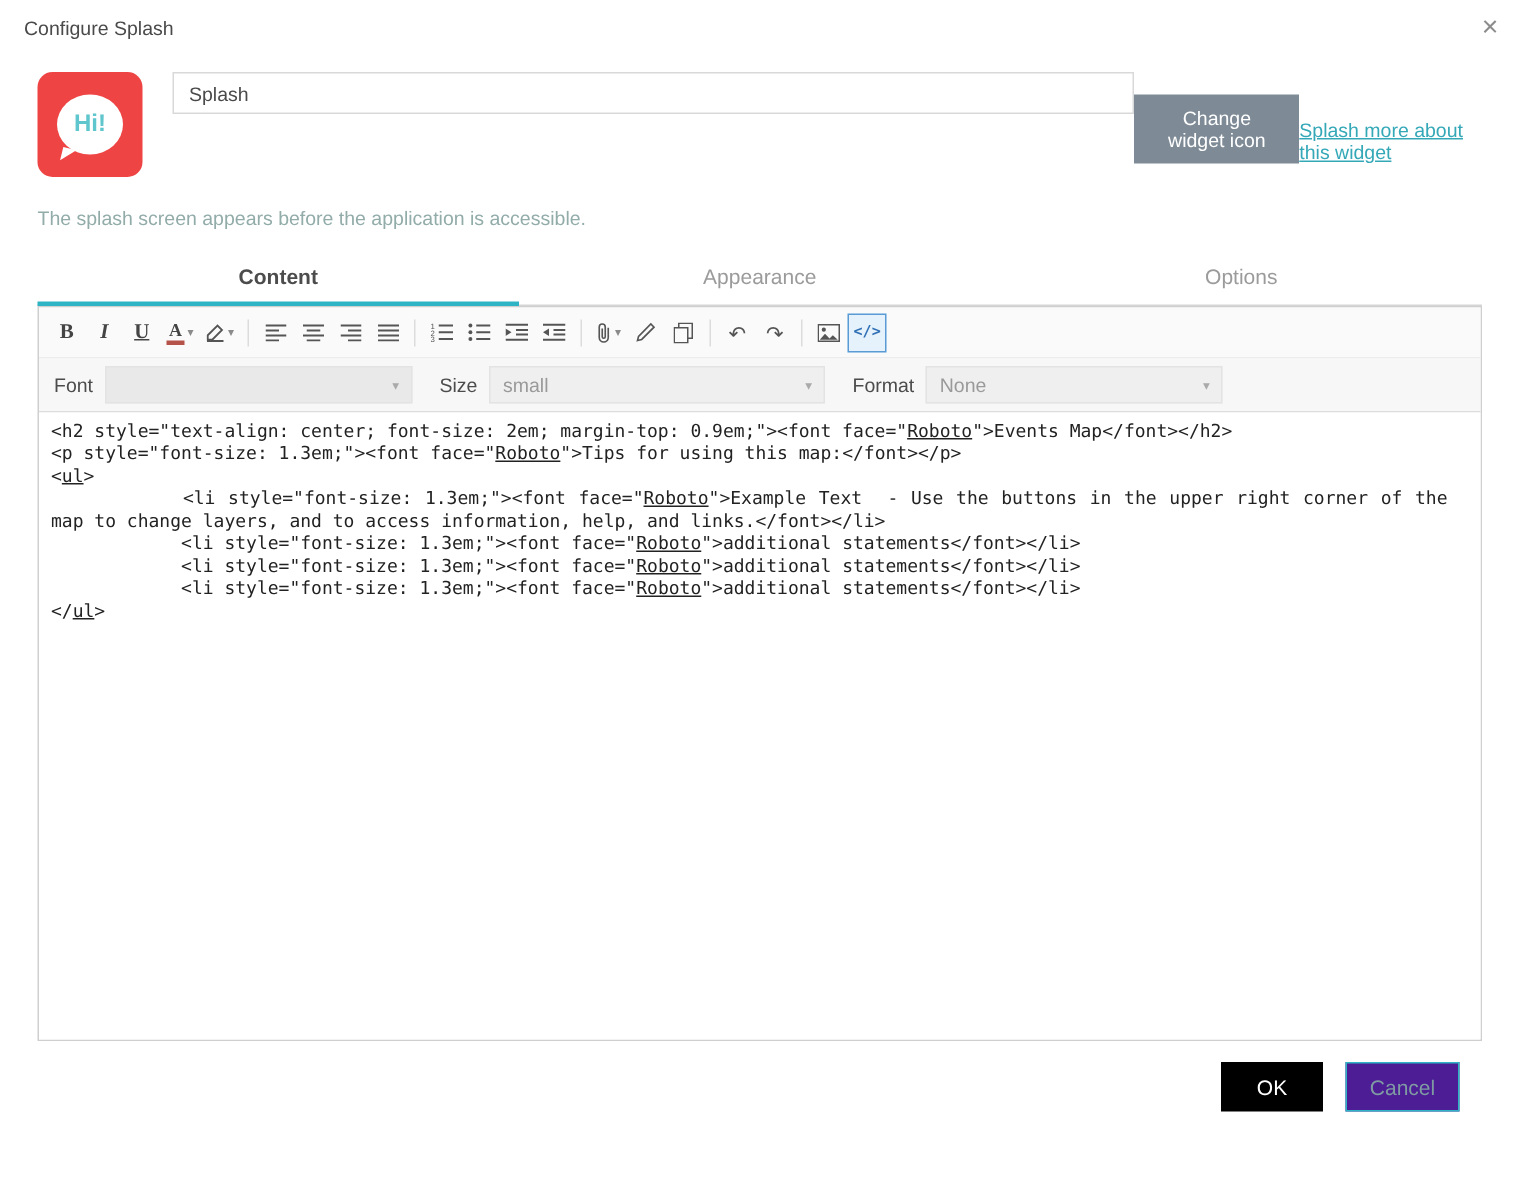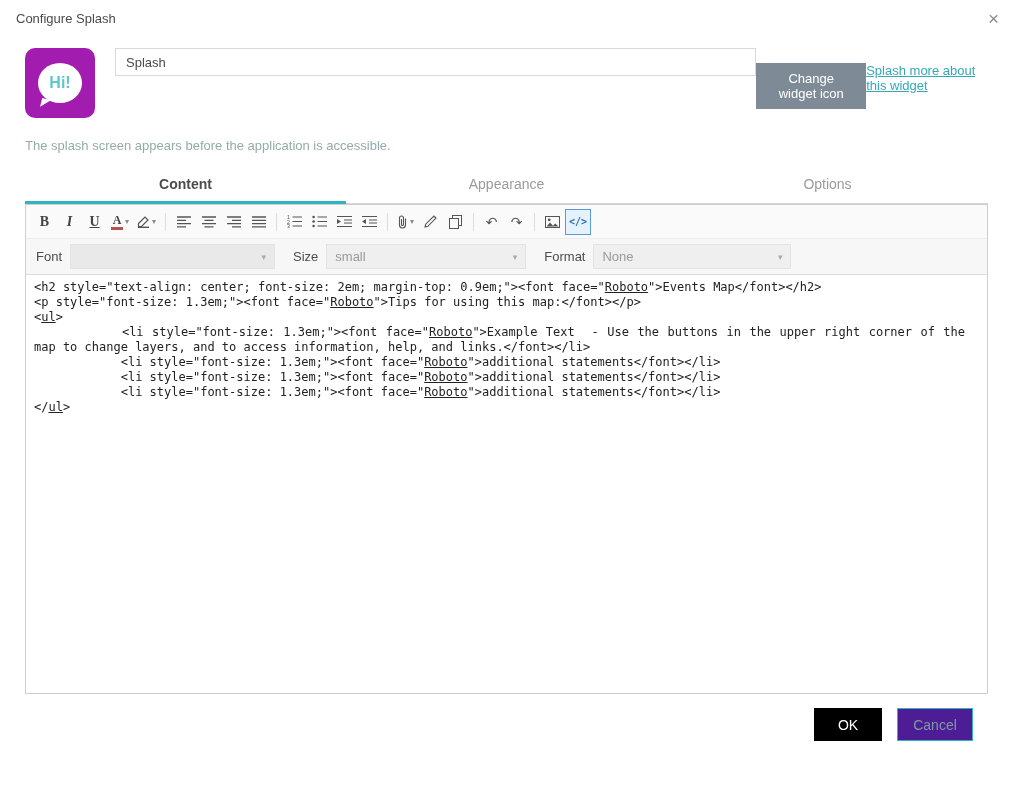"Hi!" .widget-icon { background: #a21caf -> #ef4444 }
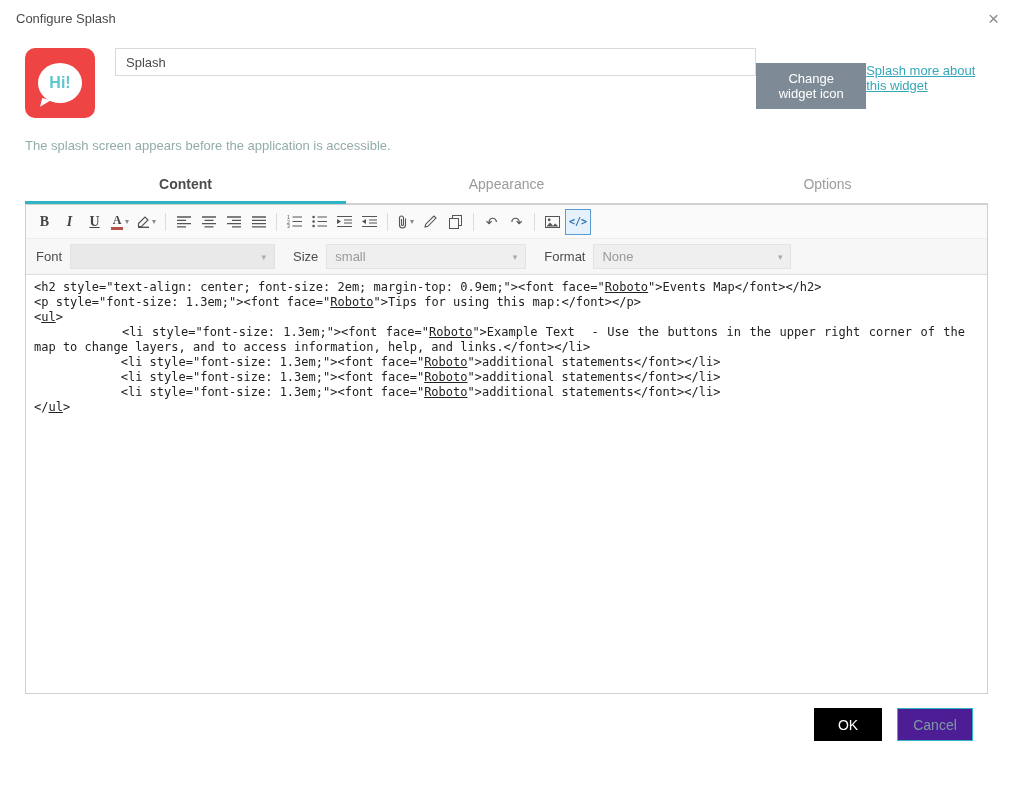"Change widget icon" .widget-actions { align-items: none -> flex-end }
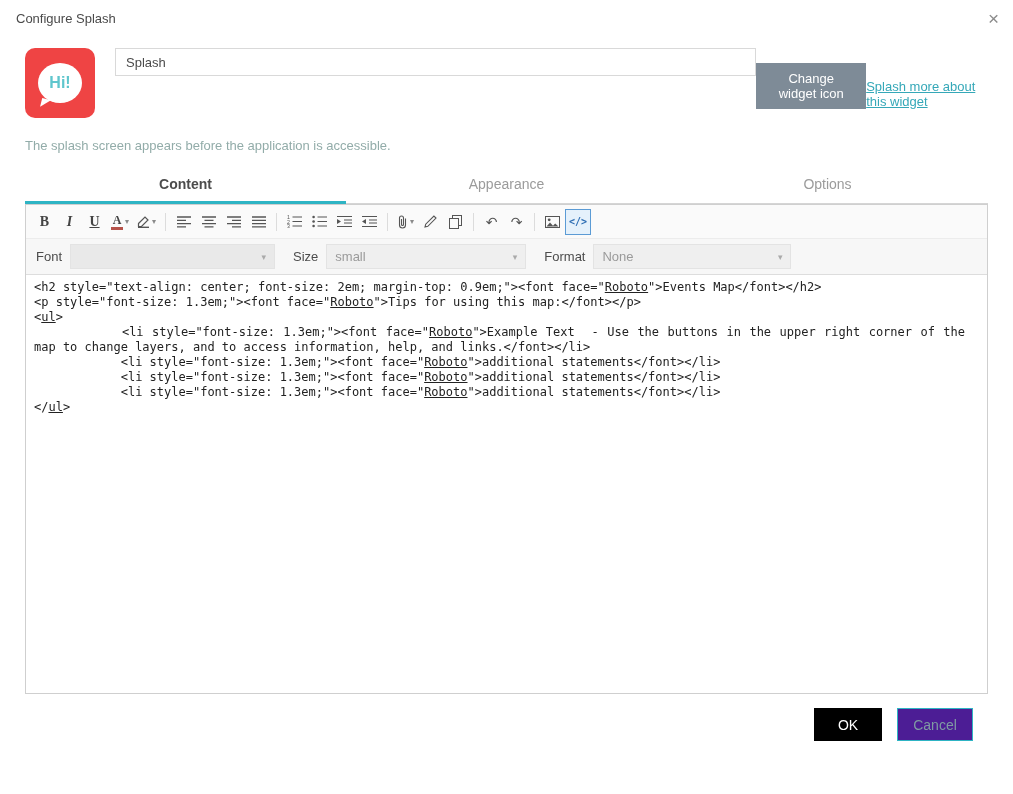"small" .dd-size { width: 200px -> 224px }
